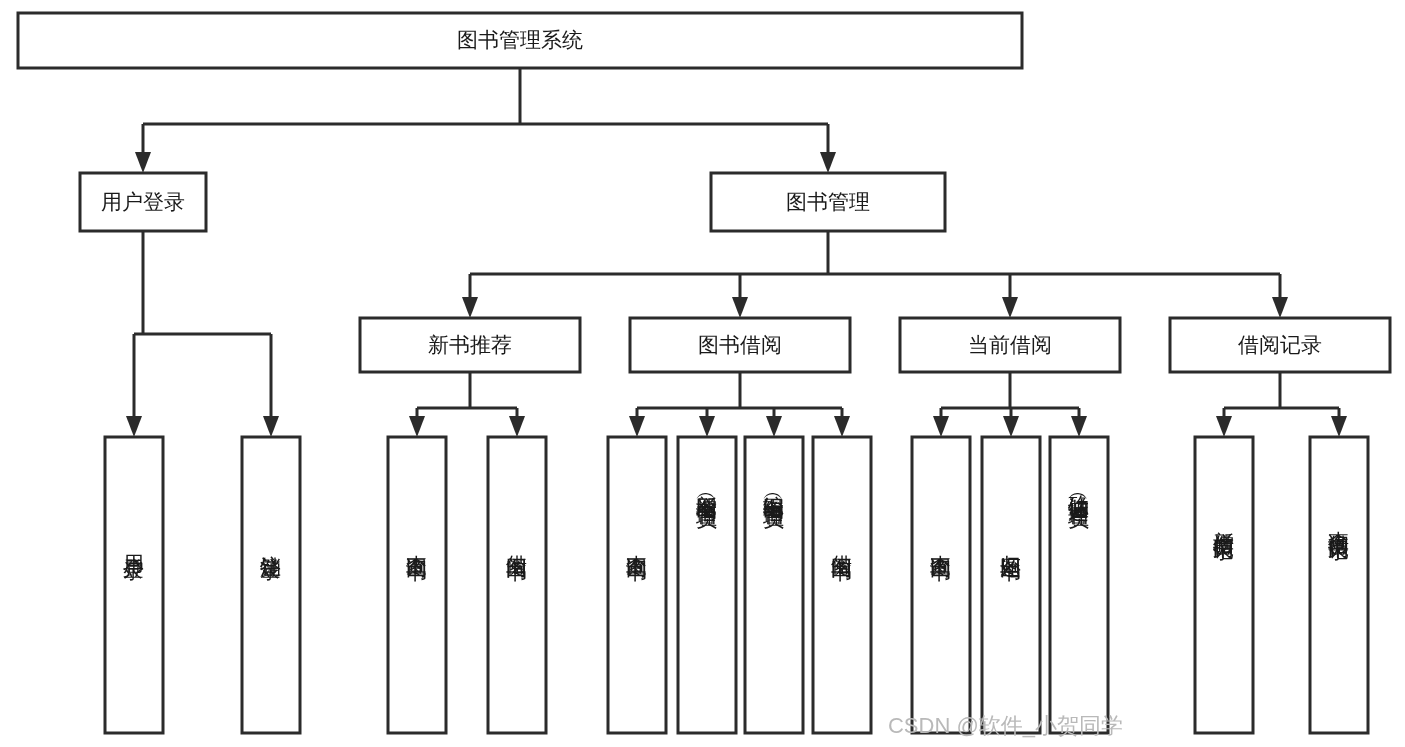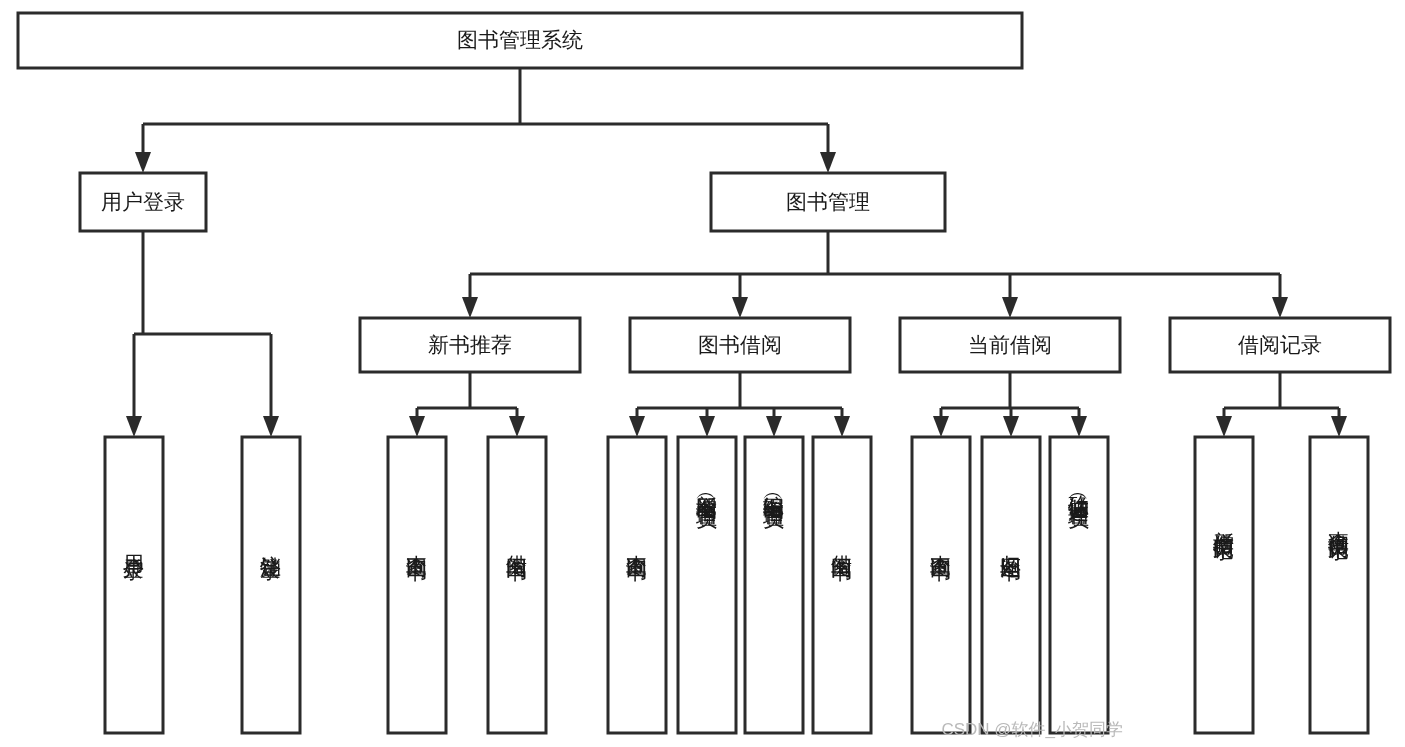"CSDN @软件_小贺同学" .watermark { font-size: 17px -> 22px }
